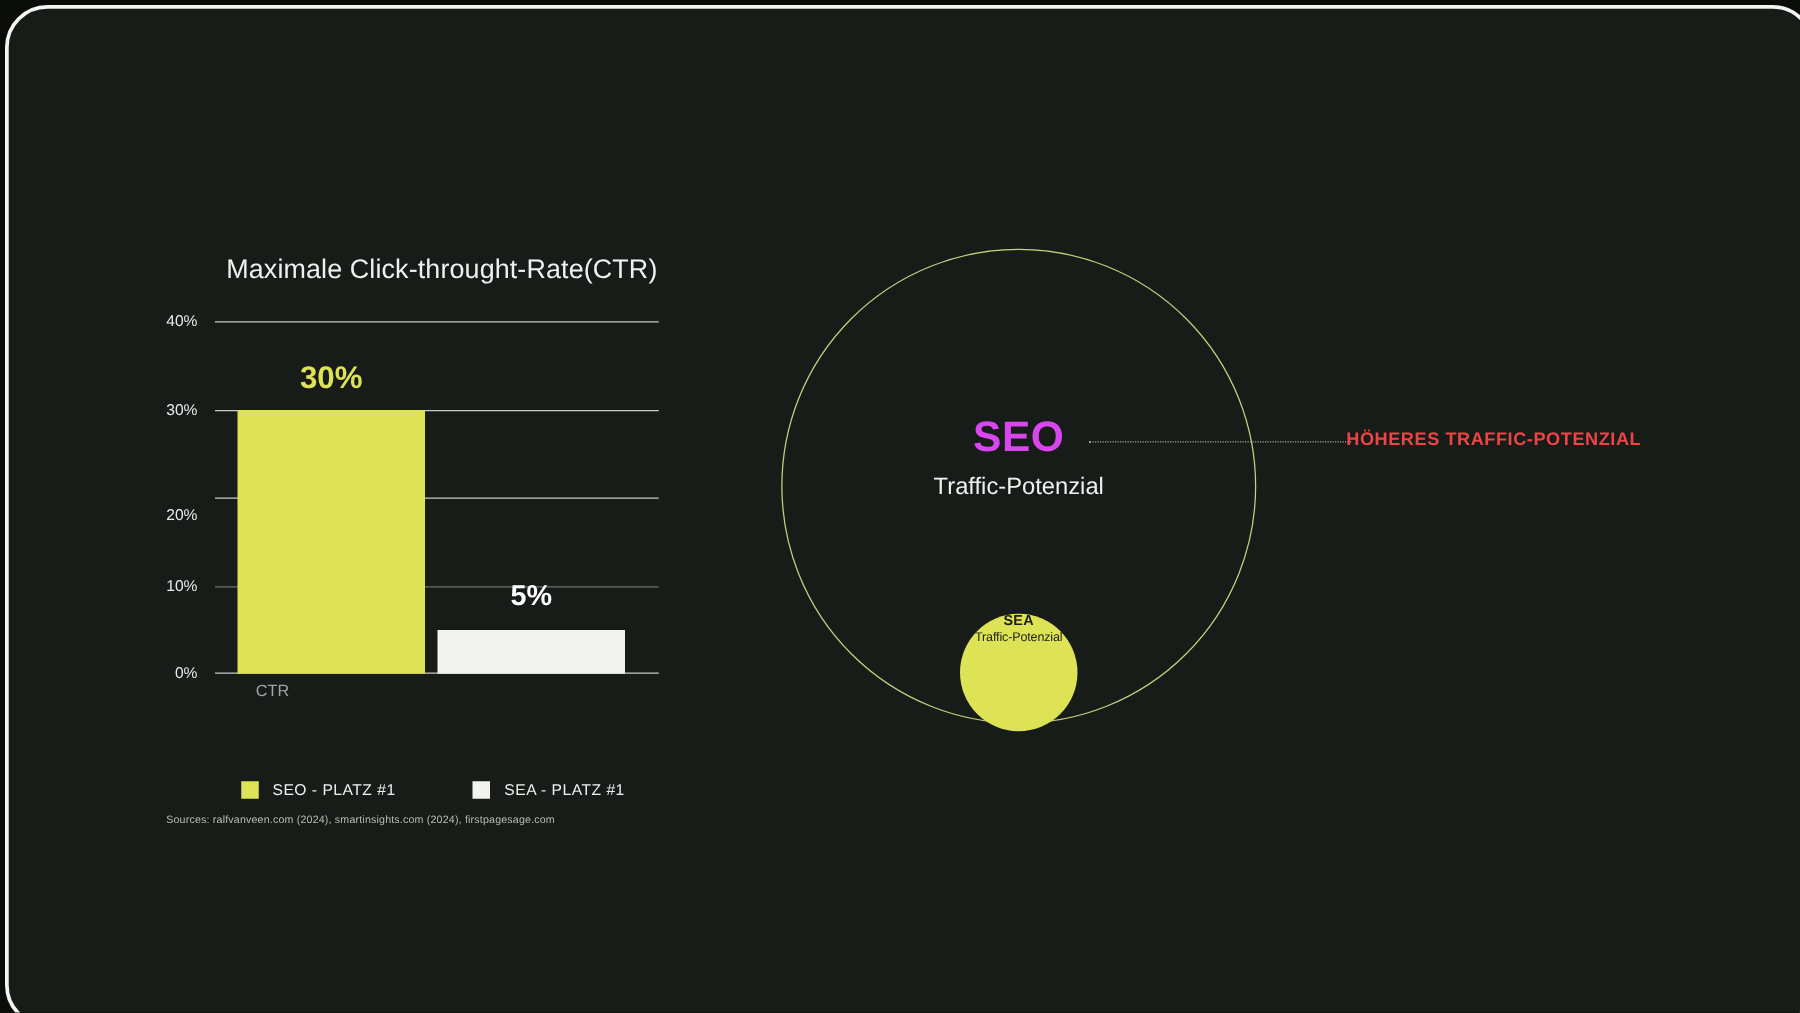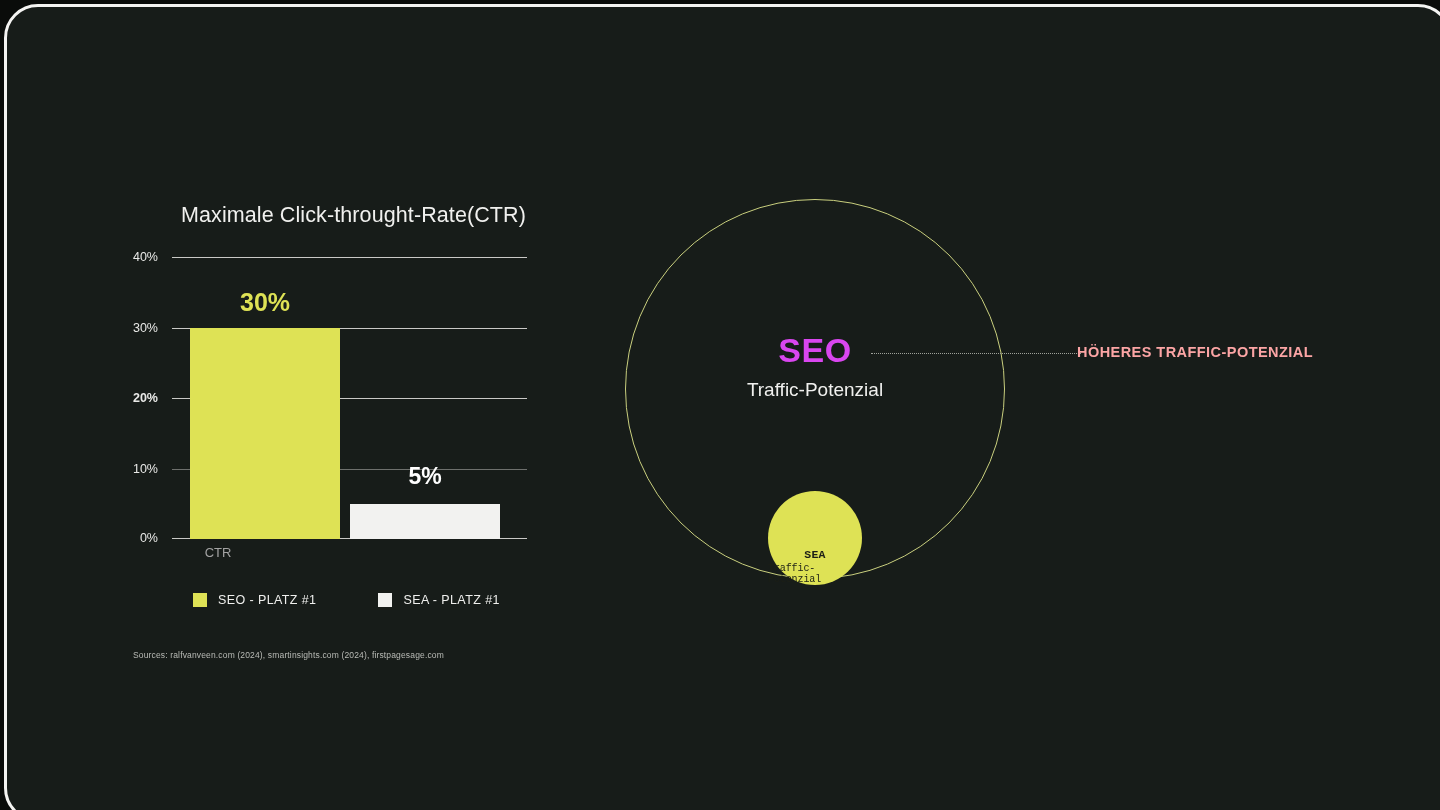"HÖHERES TRAFFIC-POTENZIAL" .callout-label { color: #fca5a5 -> #ef4444 }
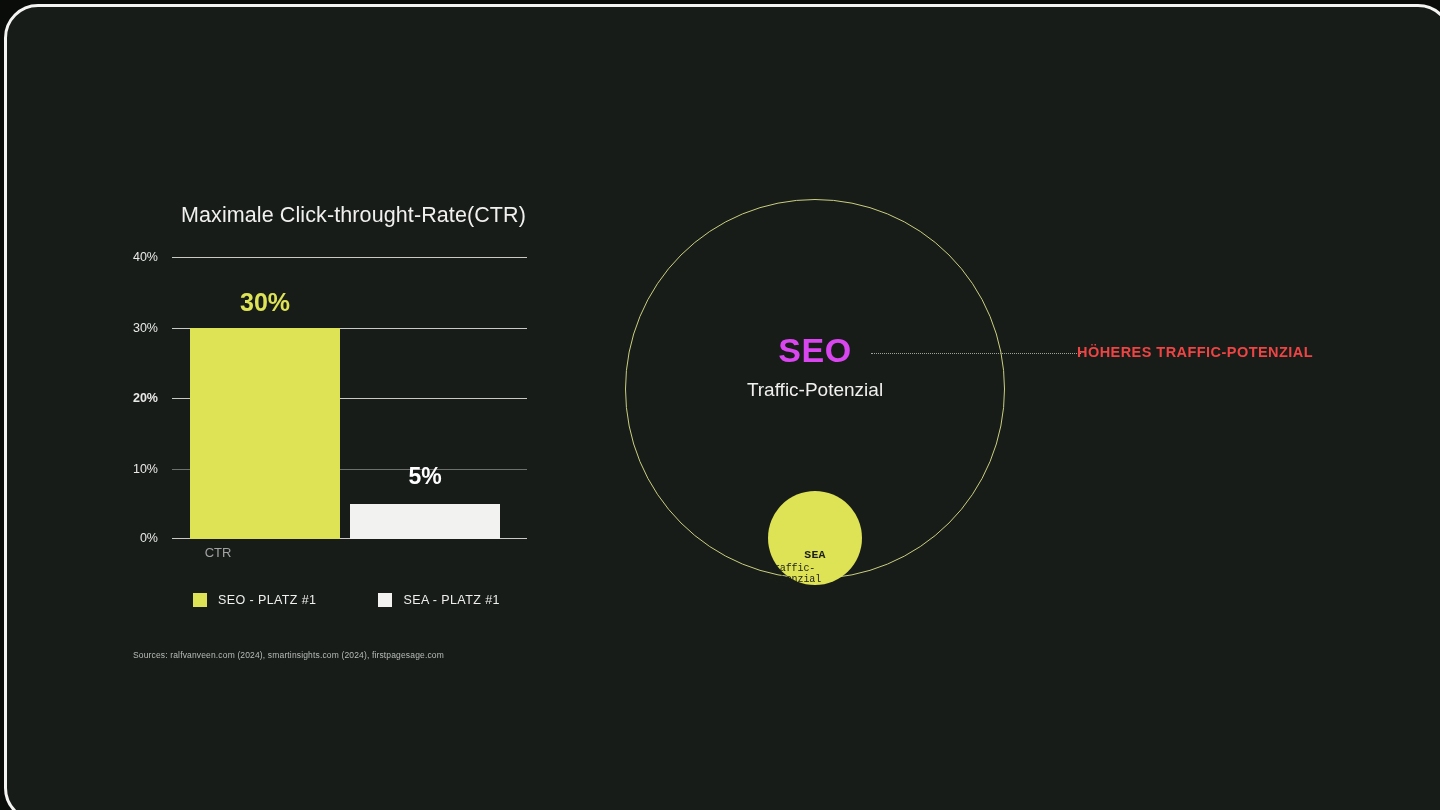"20%" div.ytick { font-weight: bold -> none; top: 141px -> 155px }
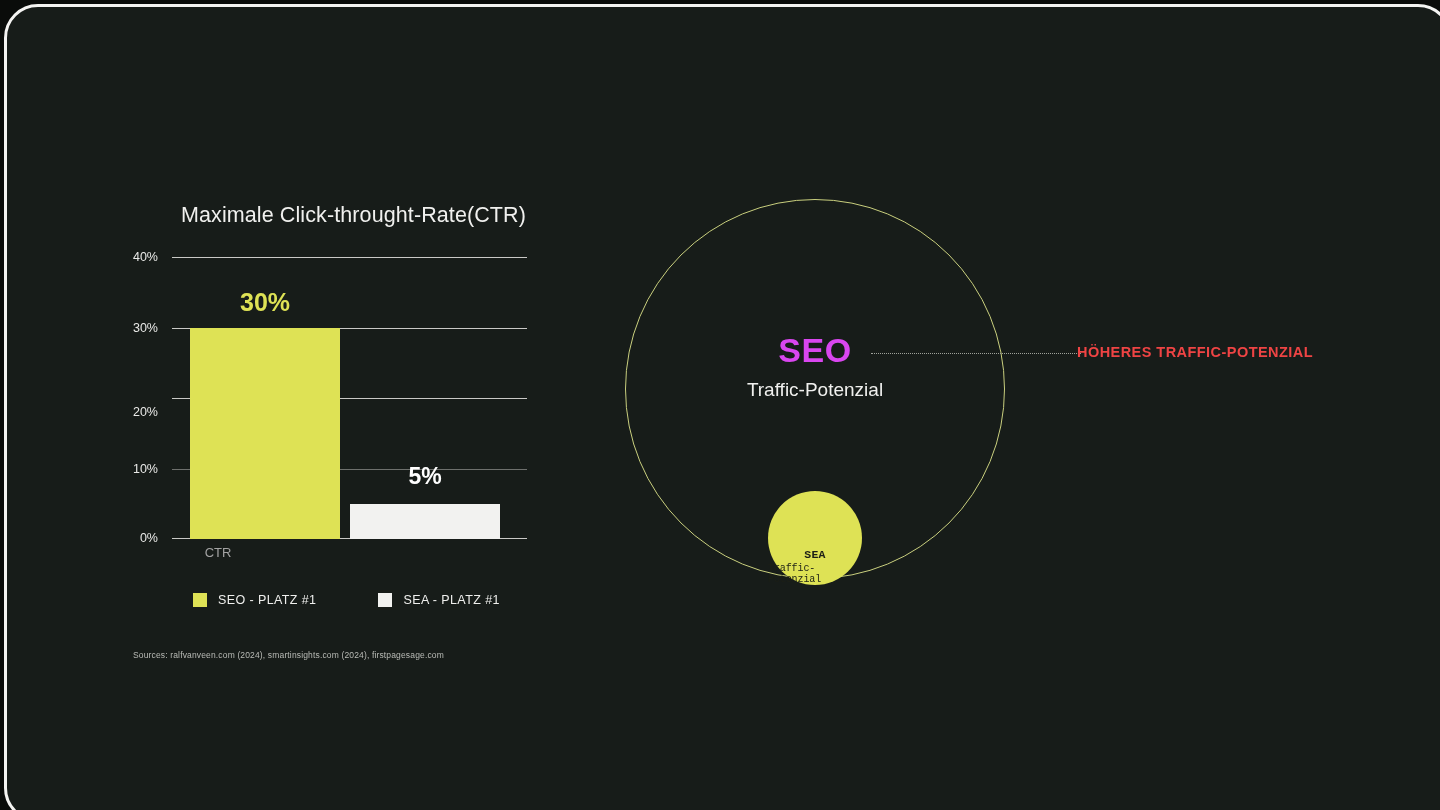"SEA" .circle-small { font-family: Liberation Mono, monospace -> none; justify-content: flex-end -> flex-start }
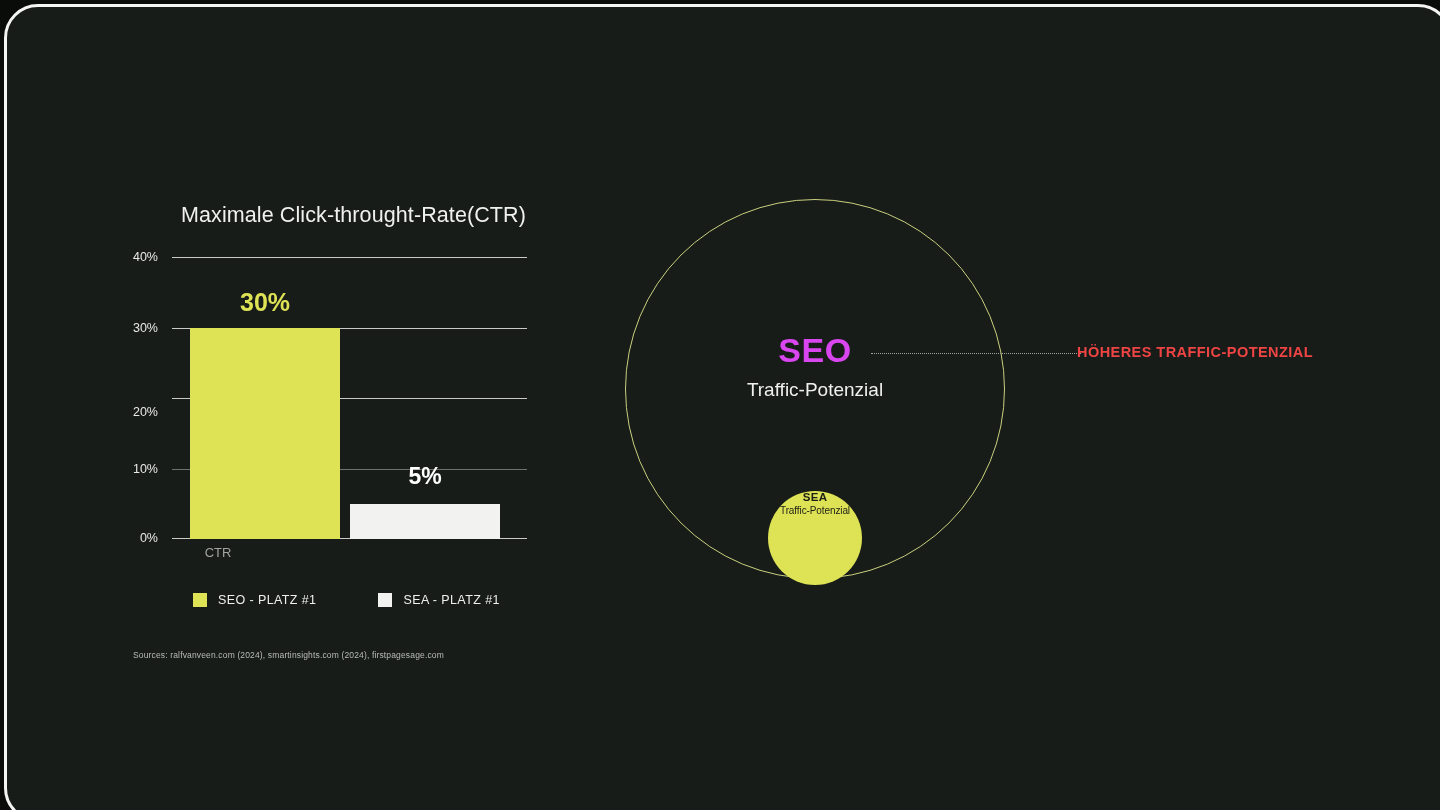"SEO - PLATZ #1" .legend-item { margin-top: none -> 32px }
